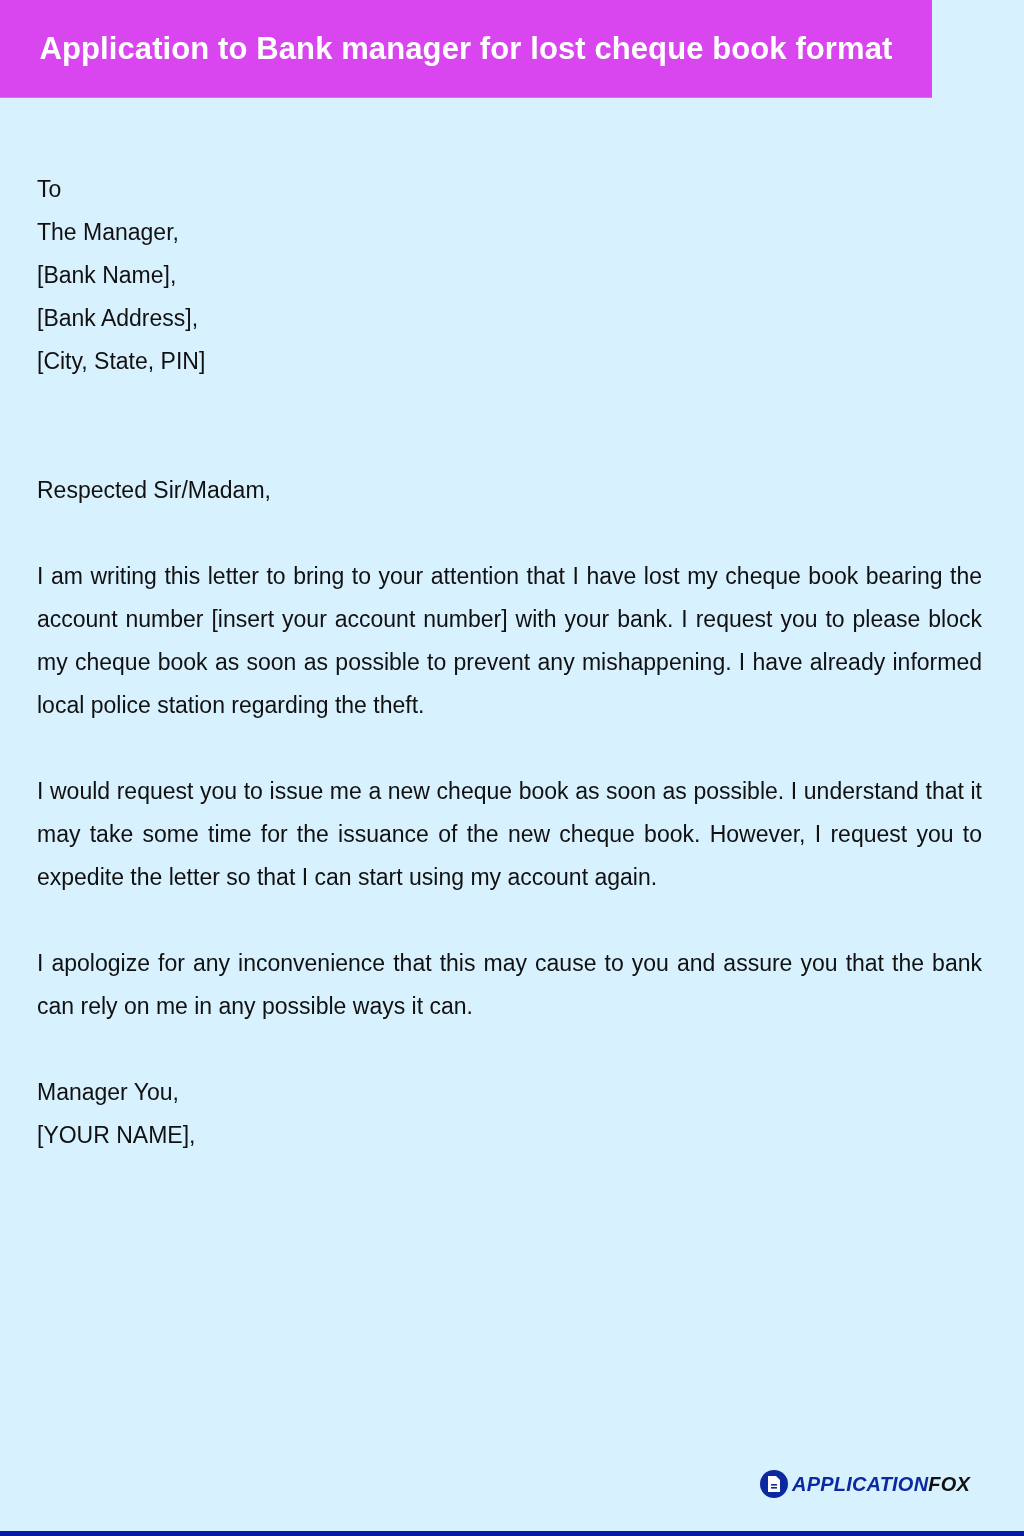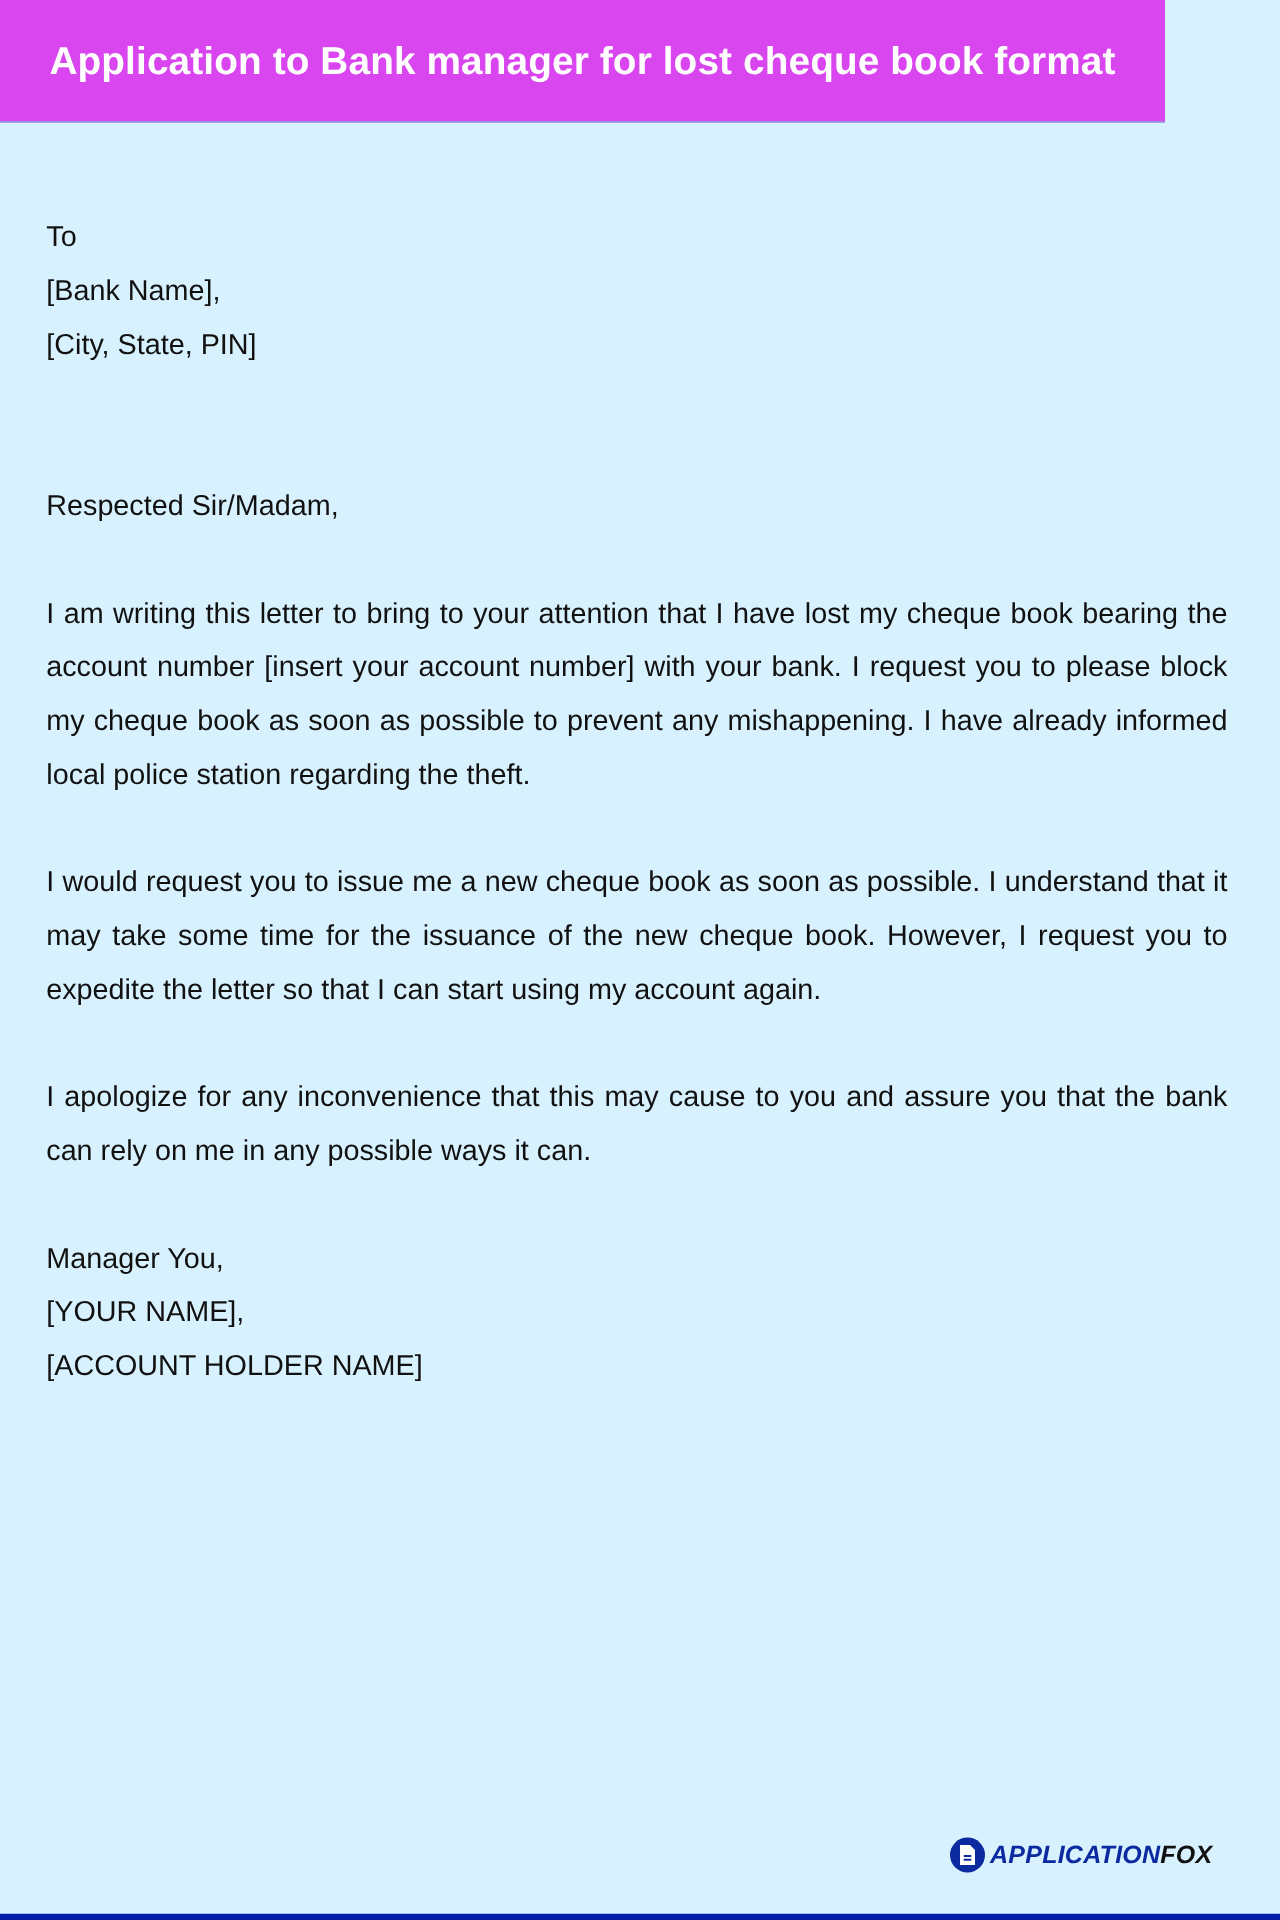"The Manager," span.line { html: none -> <span>The Manager,</span> }
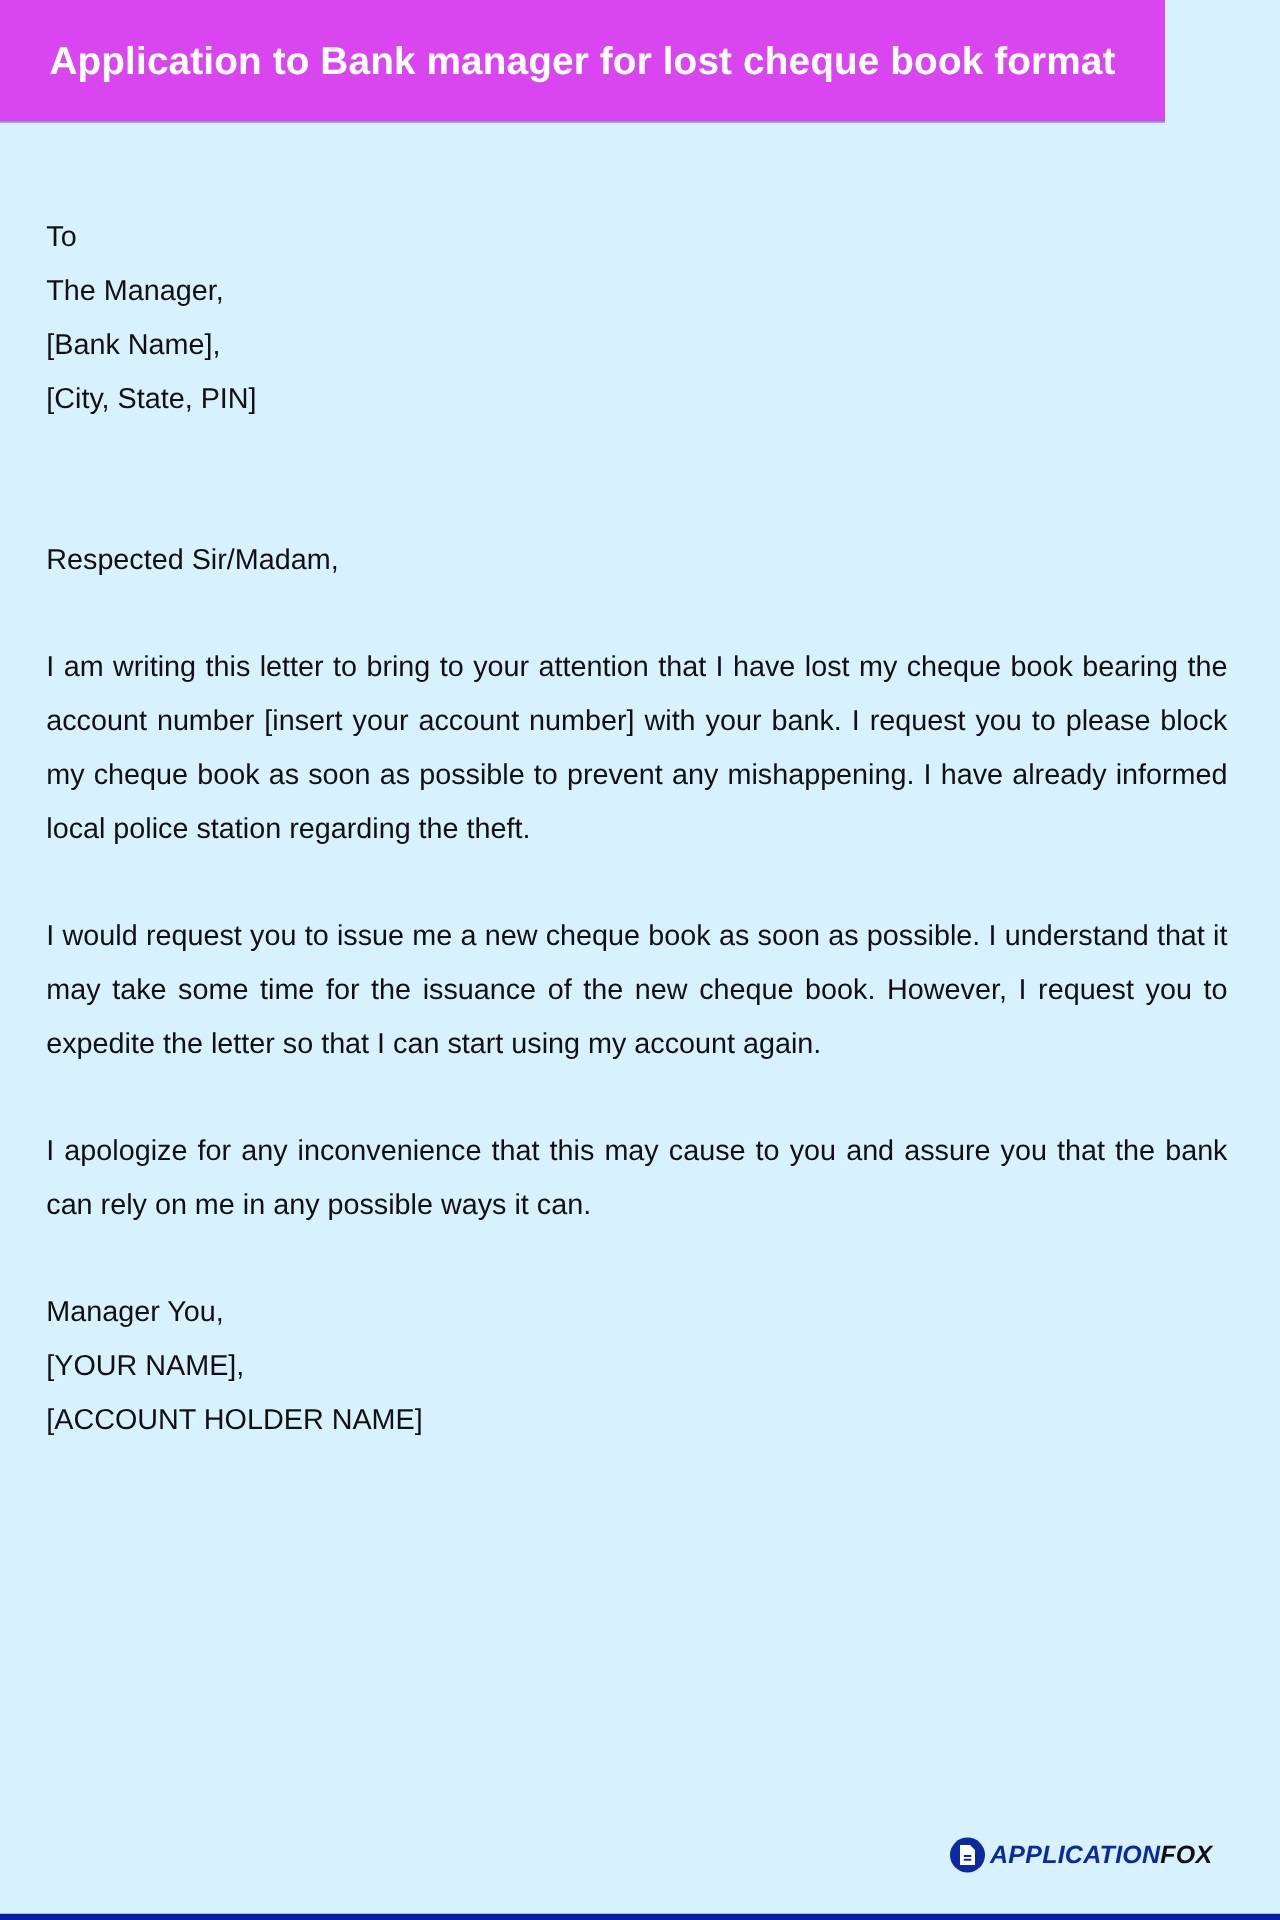"[Bank Address]," span.line { html: none -> <span>[Bank Address],</span> }
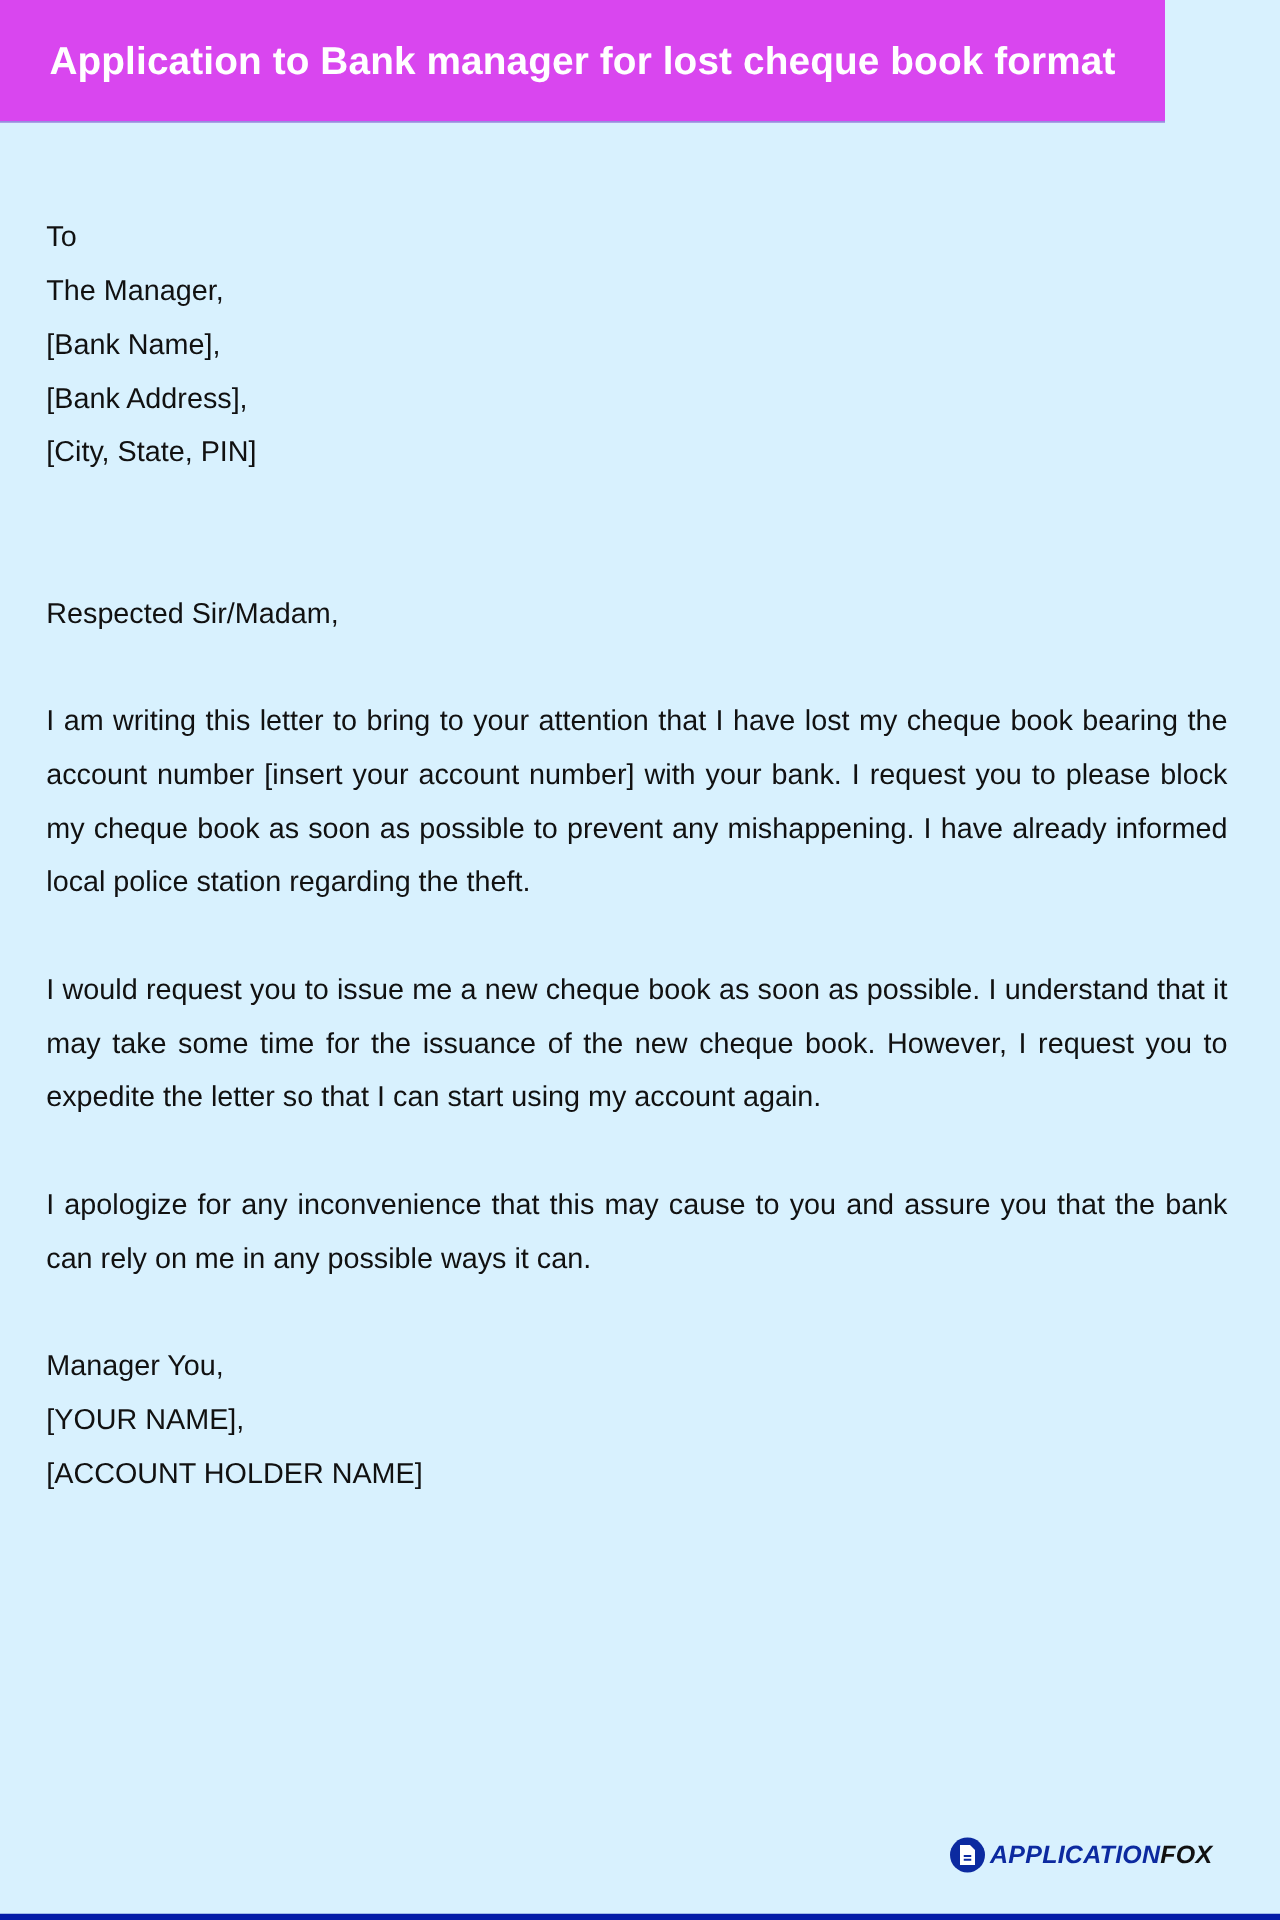"[ACCOUNT HOLDER NAME]" span.line { html: <span>[ACCOUNT HOLDER NAME]</span> -> none }
